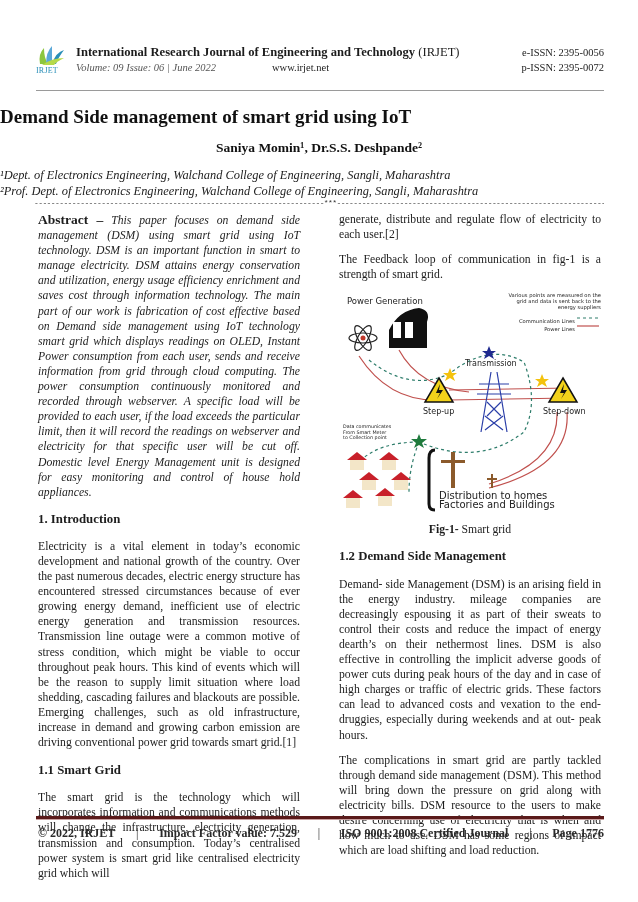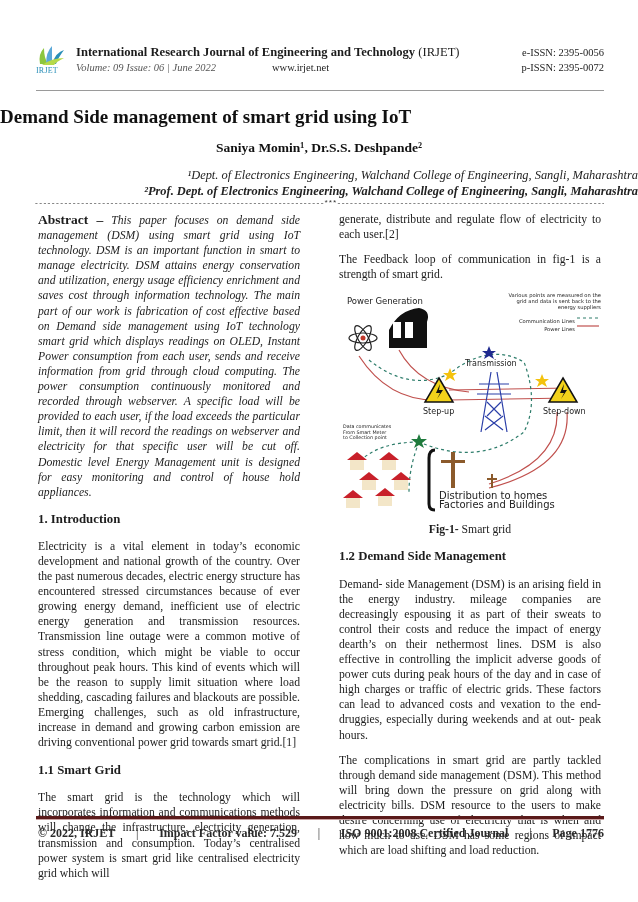"¹Dept. of Electronics Engineering," .aff { text-align: right -> left }
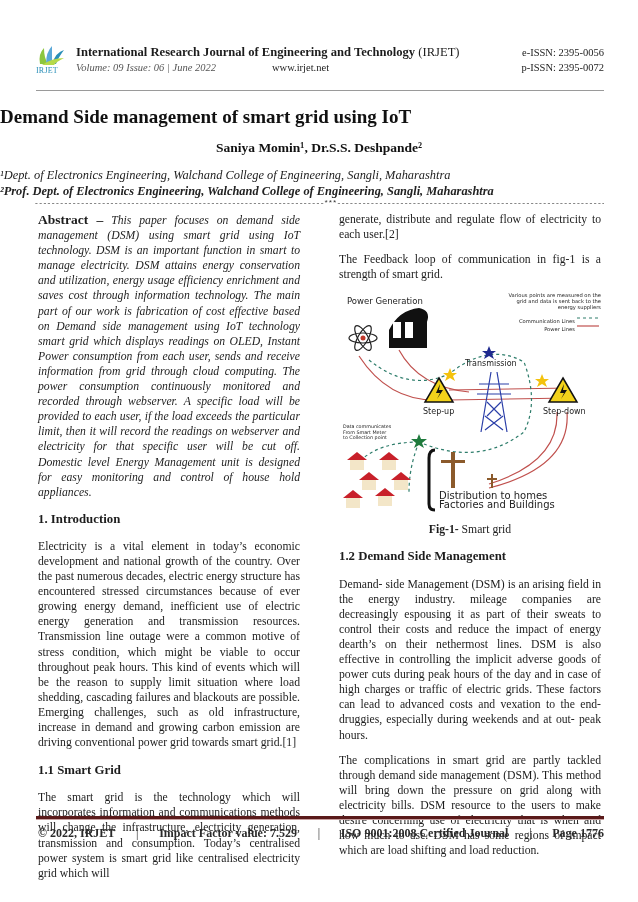"²Prof. Dept. of Electronics Engineering," .aff2 { font-weight: bold -> none }
